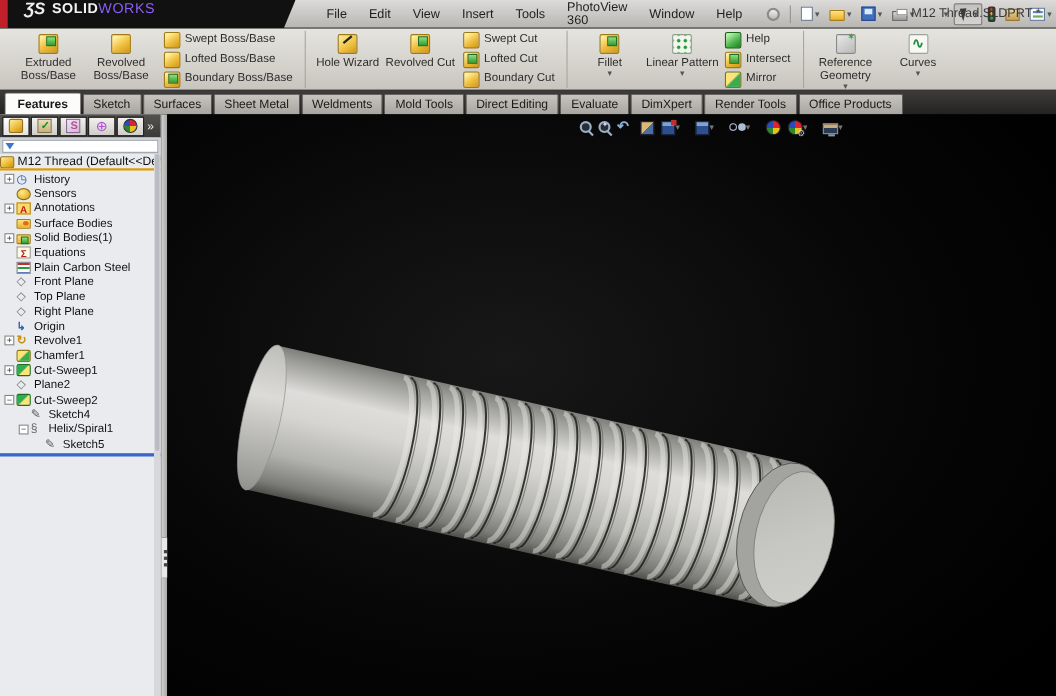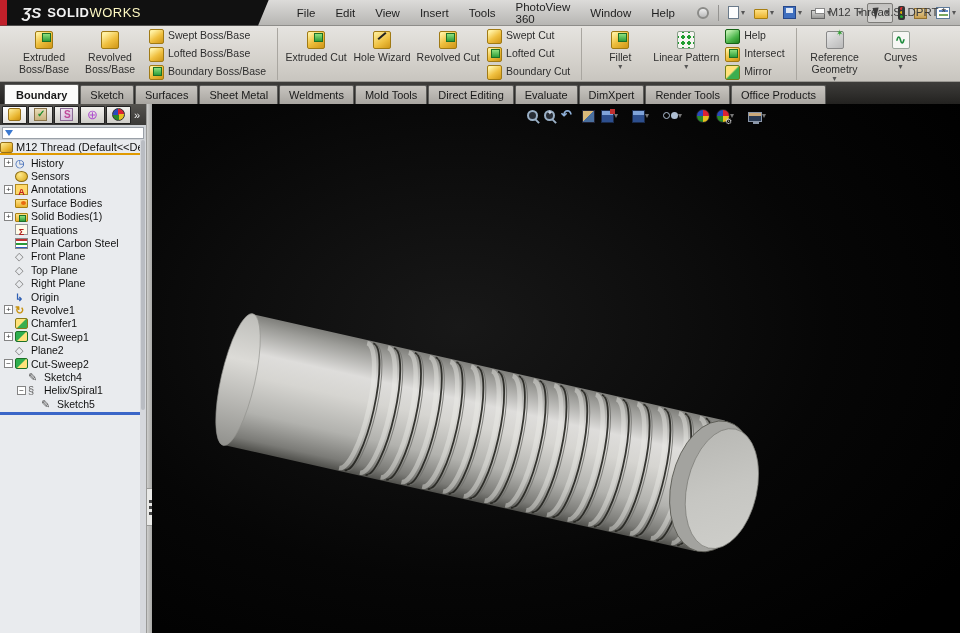"ƷS" .logo { align-items: center -> none }
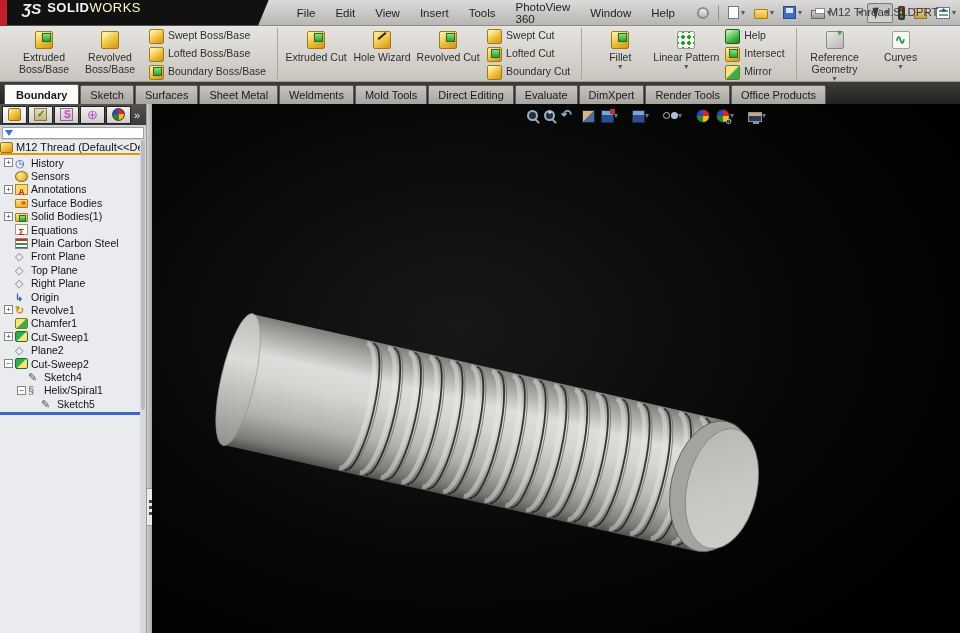"WORKS" .logo .brand span { color: #fef9c3 -> #8b5cf6 }
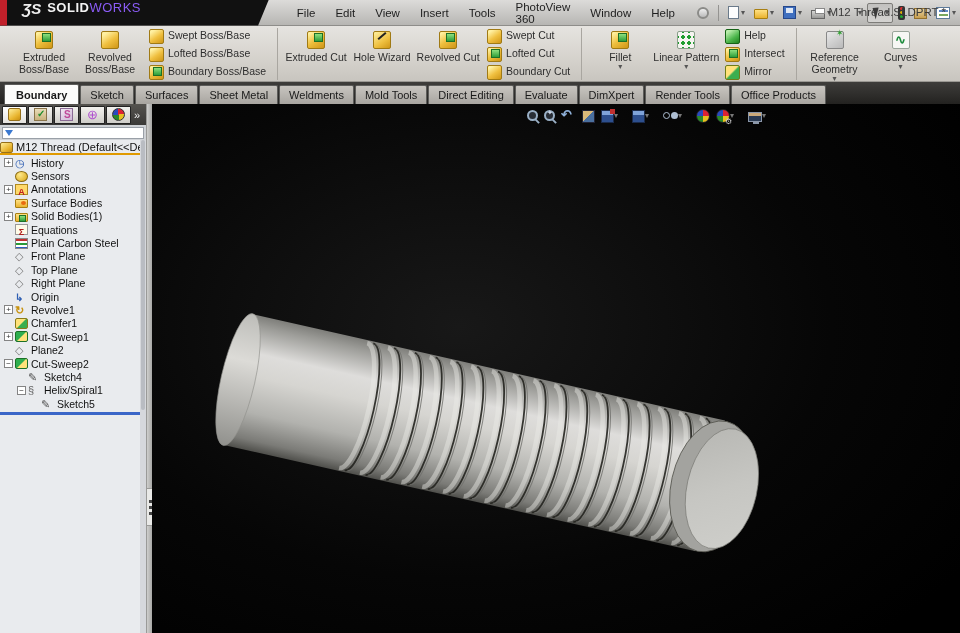"Extruded Cut" button.rlarge { html: <button> <span></span> <span>Extruded Cut</span> </button> -> none }
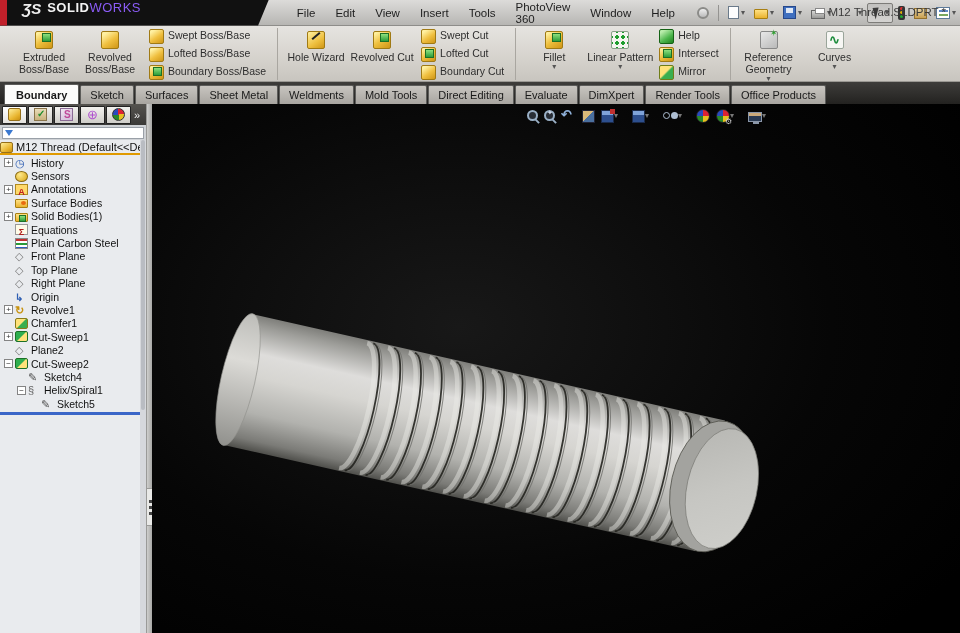"Boundary" span.tab { text: Boundary -> Features }
